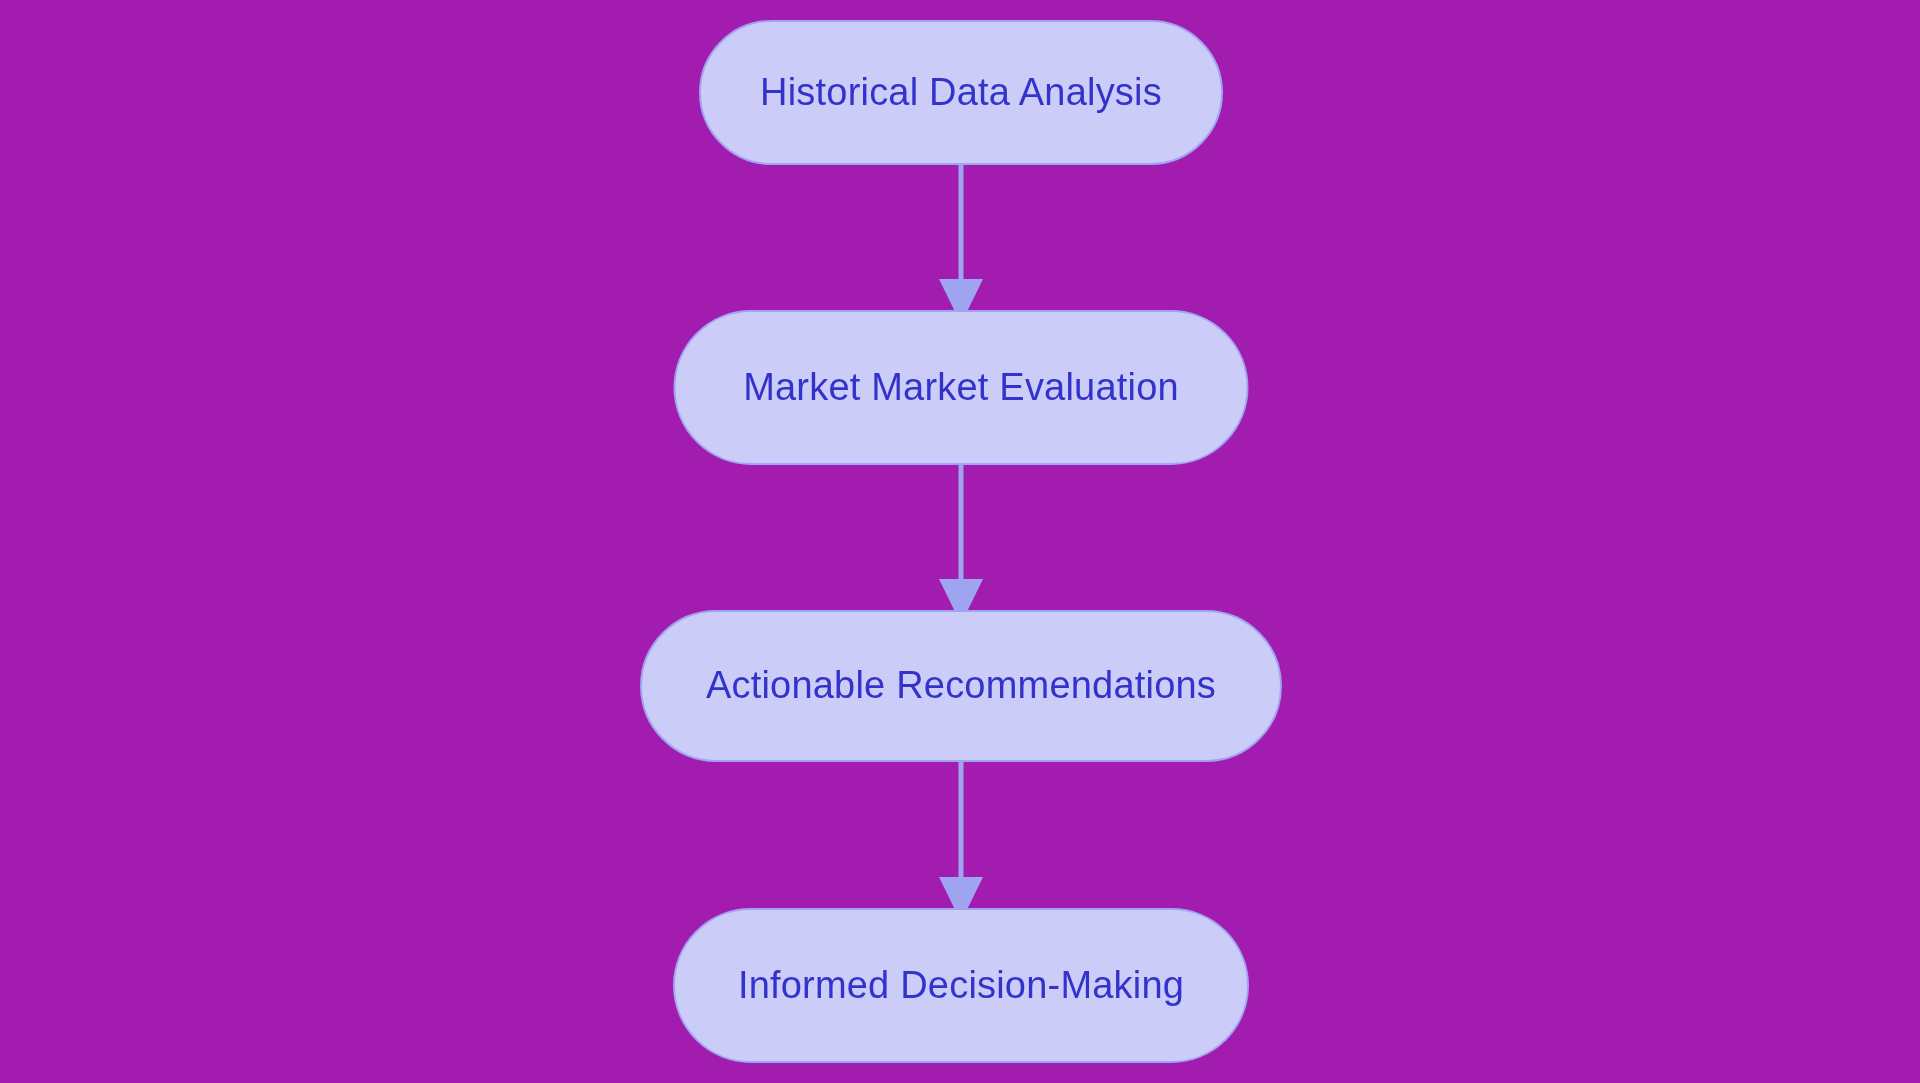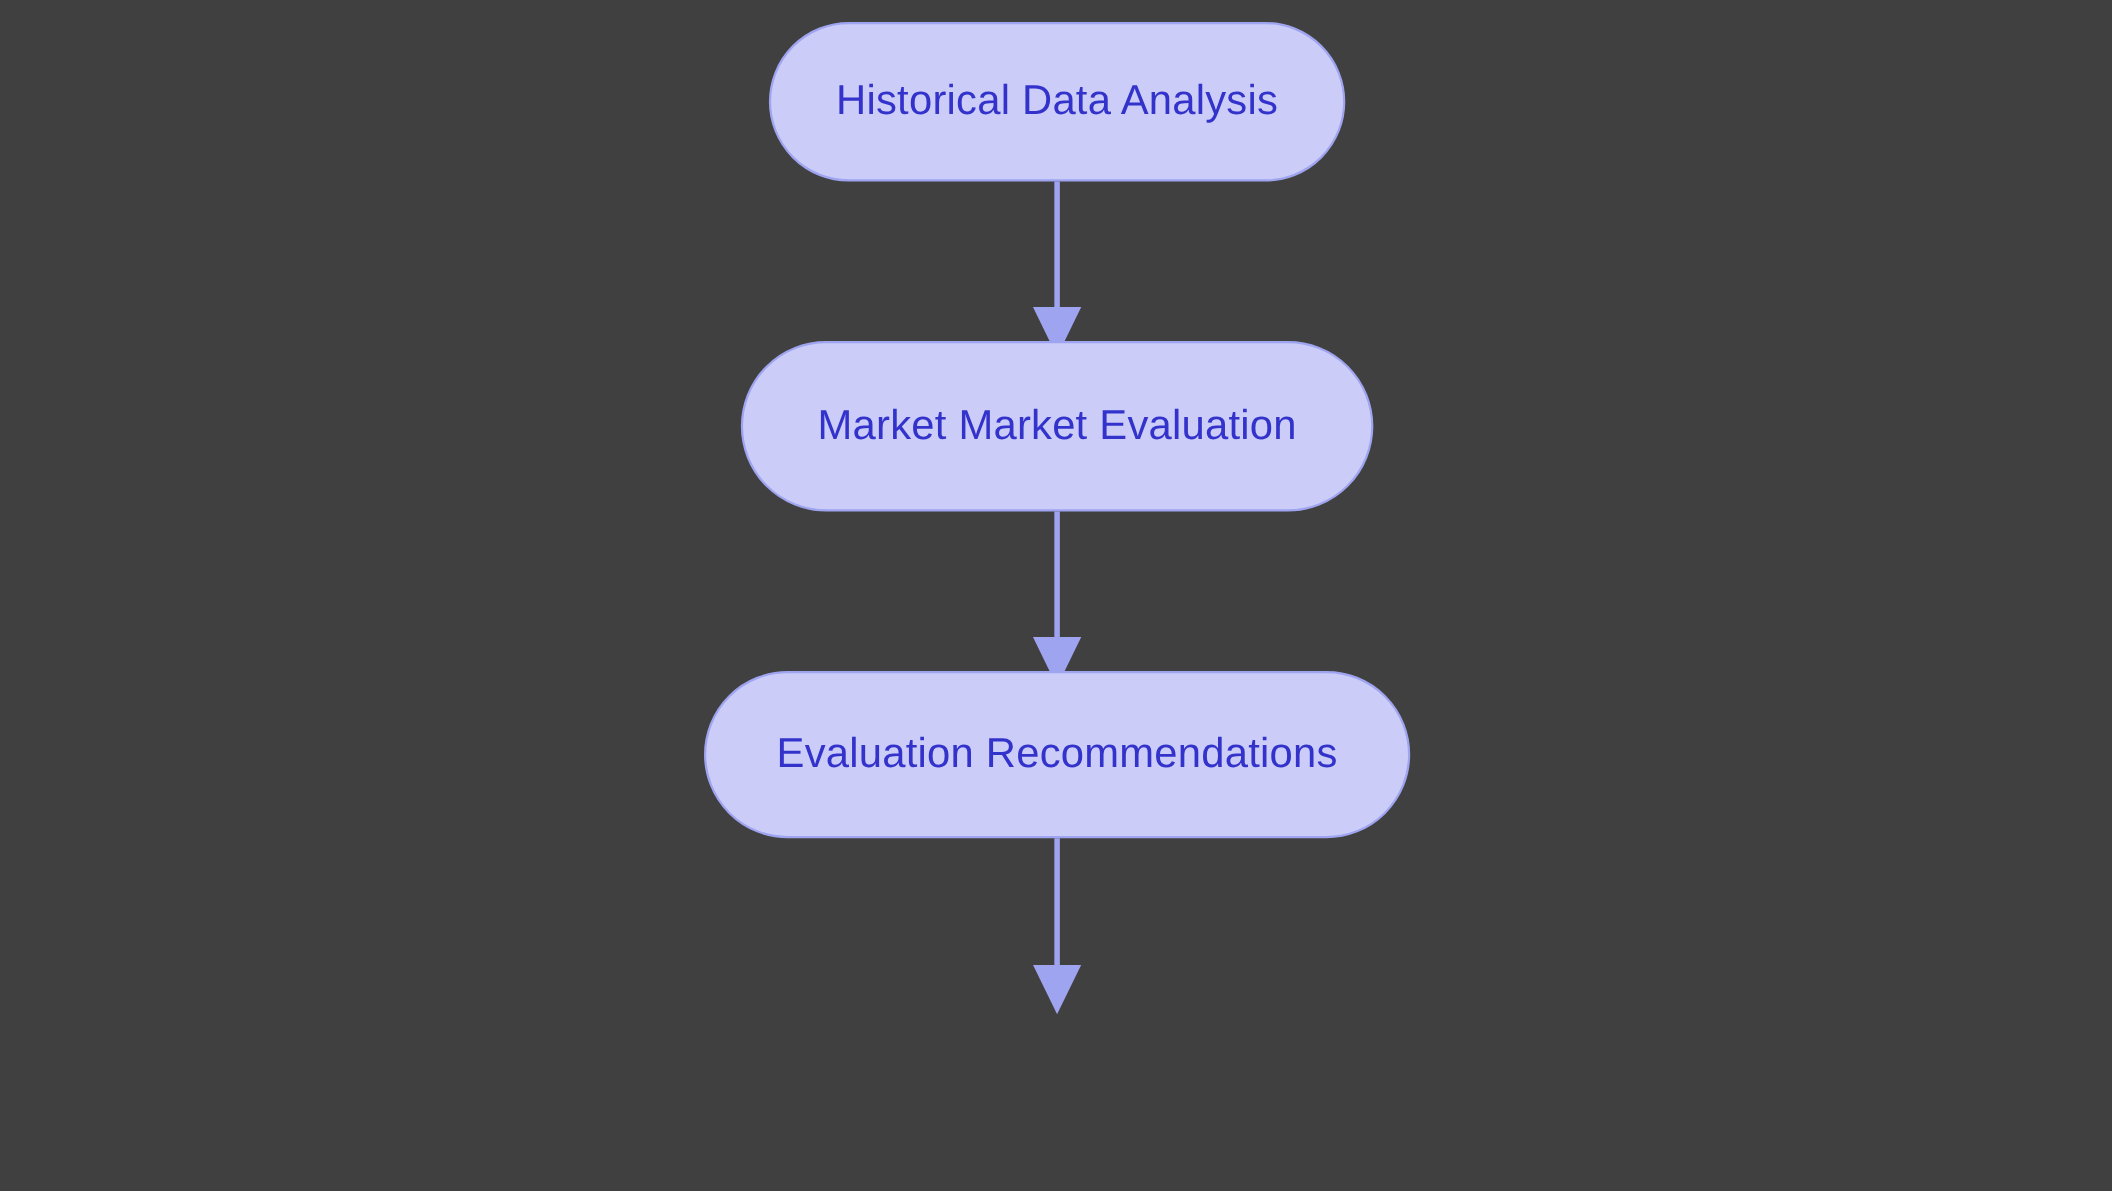"Historical Data Analysis" #flowchart-canvas { background: #404040 -> #a21caf }
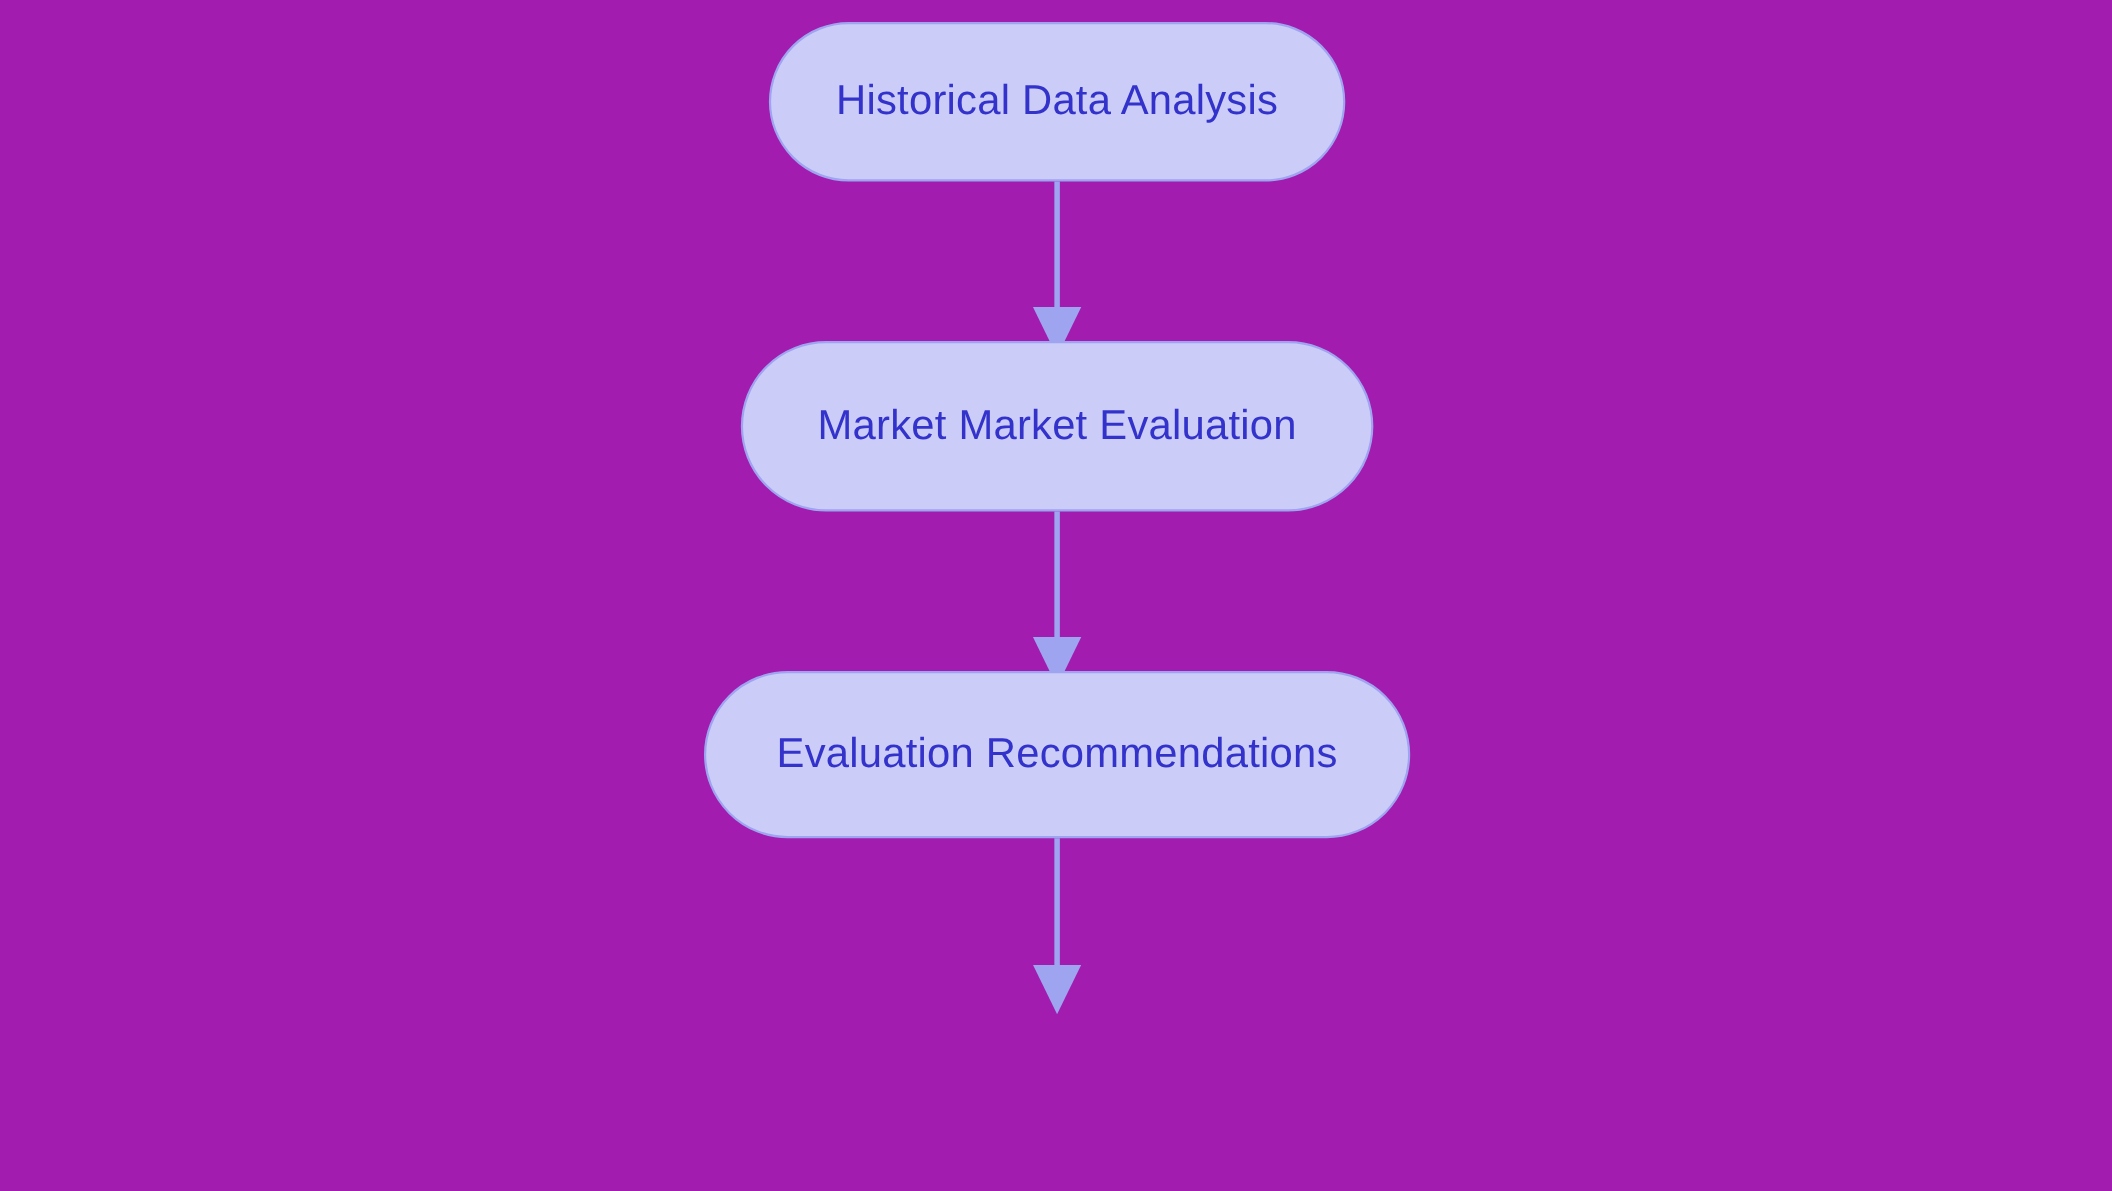"Evaluation Recommendations" span.flow-node-label { text: Evaluation -> Actionable }
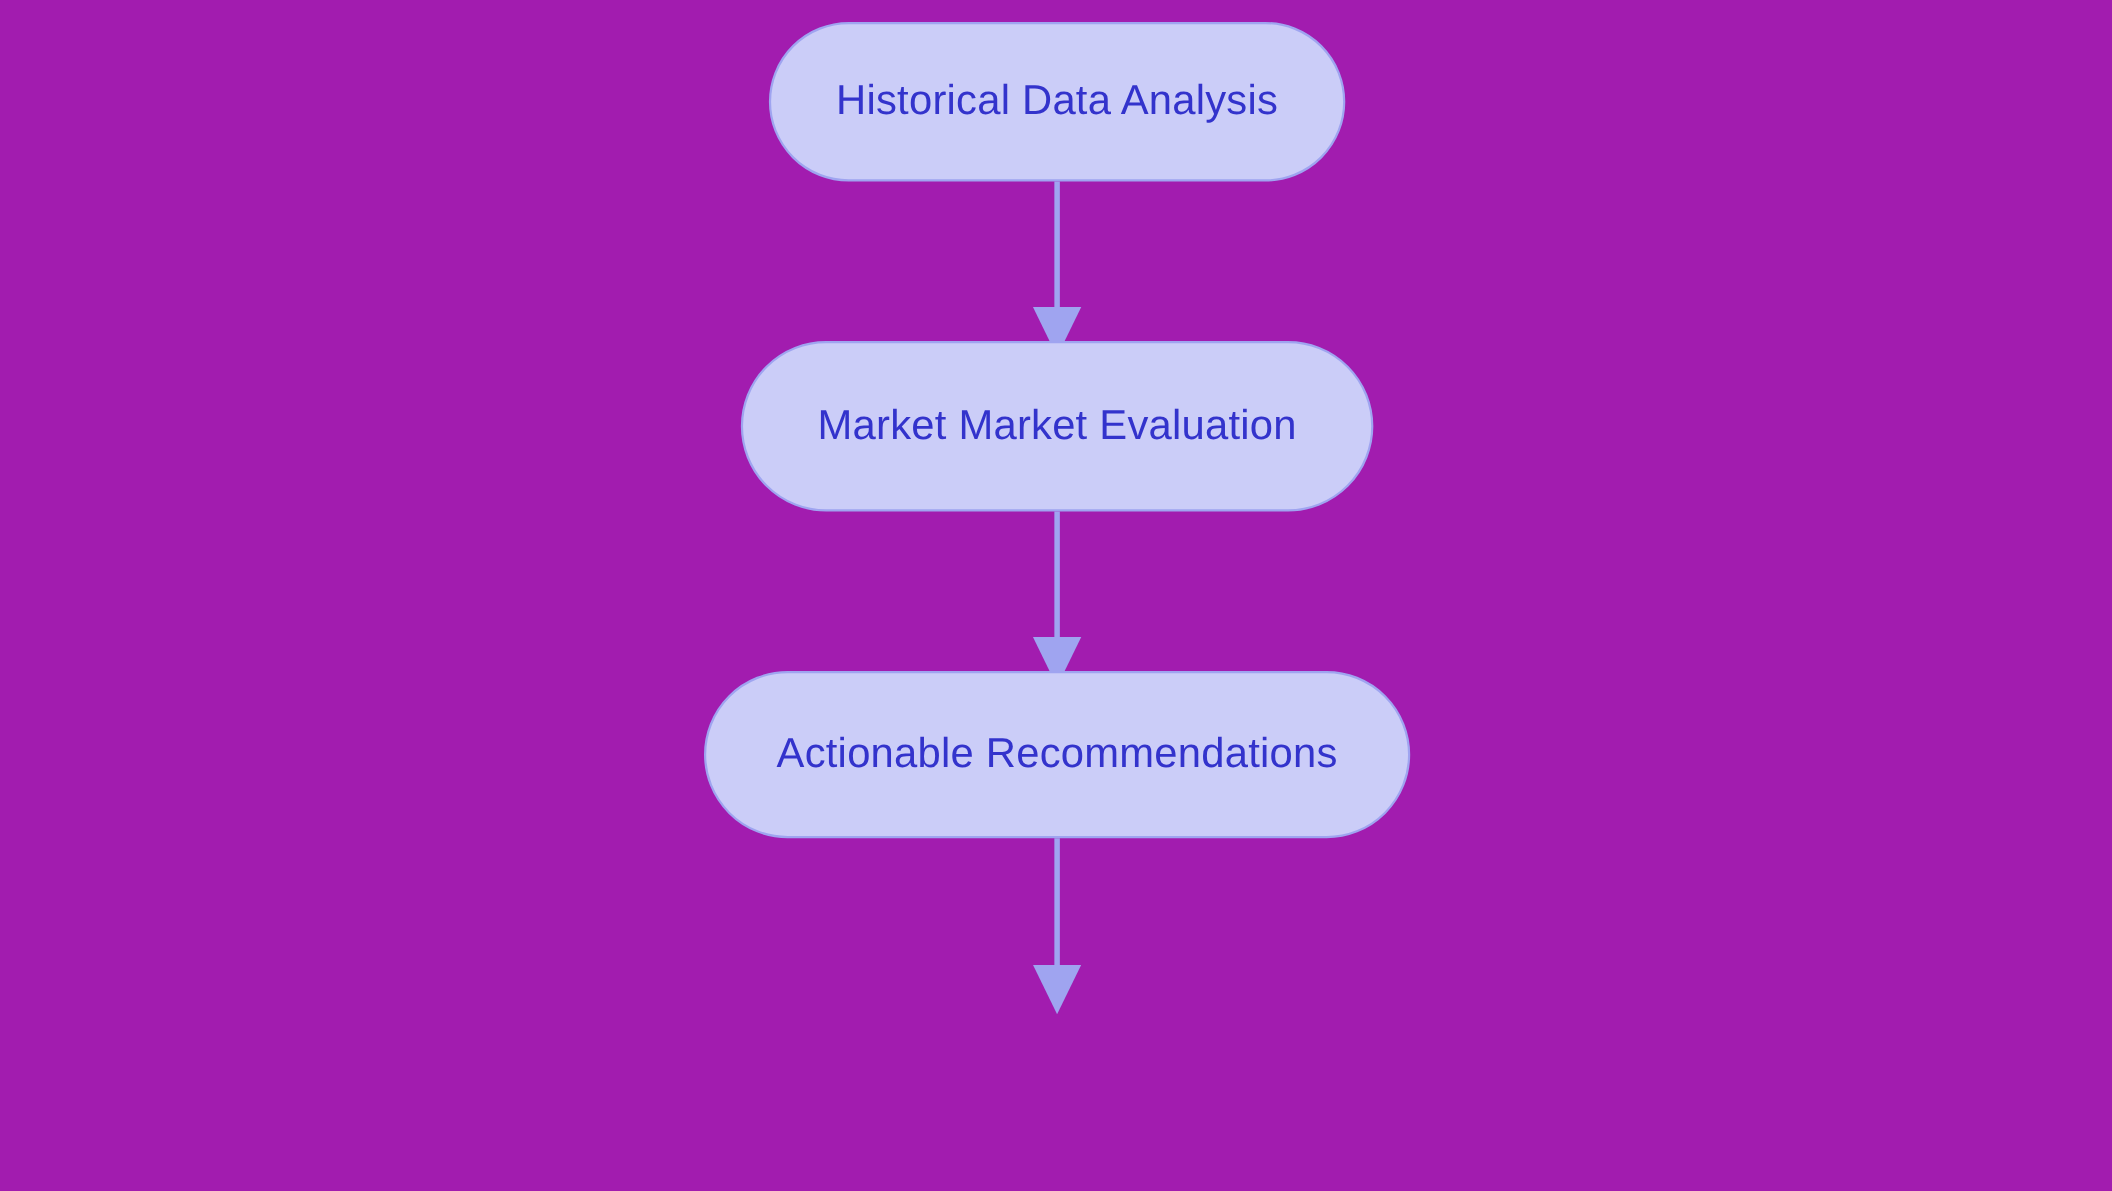"Informed Decision-Making" div.flow-node { html: none -> <div> <span>Informed Decision-Making</span> </div> }
